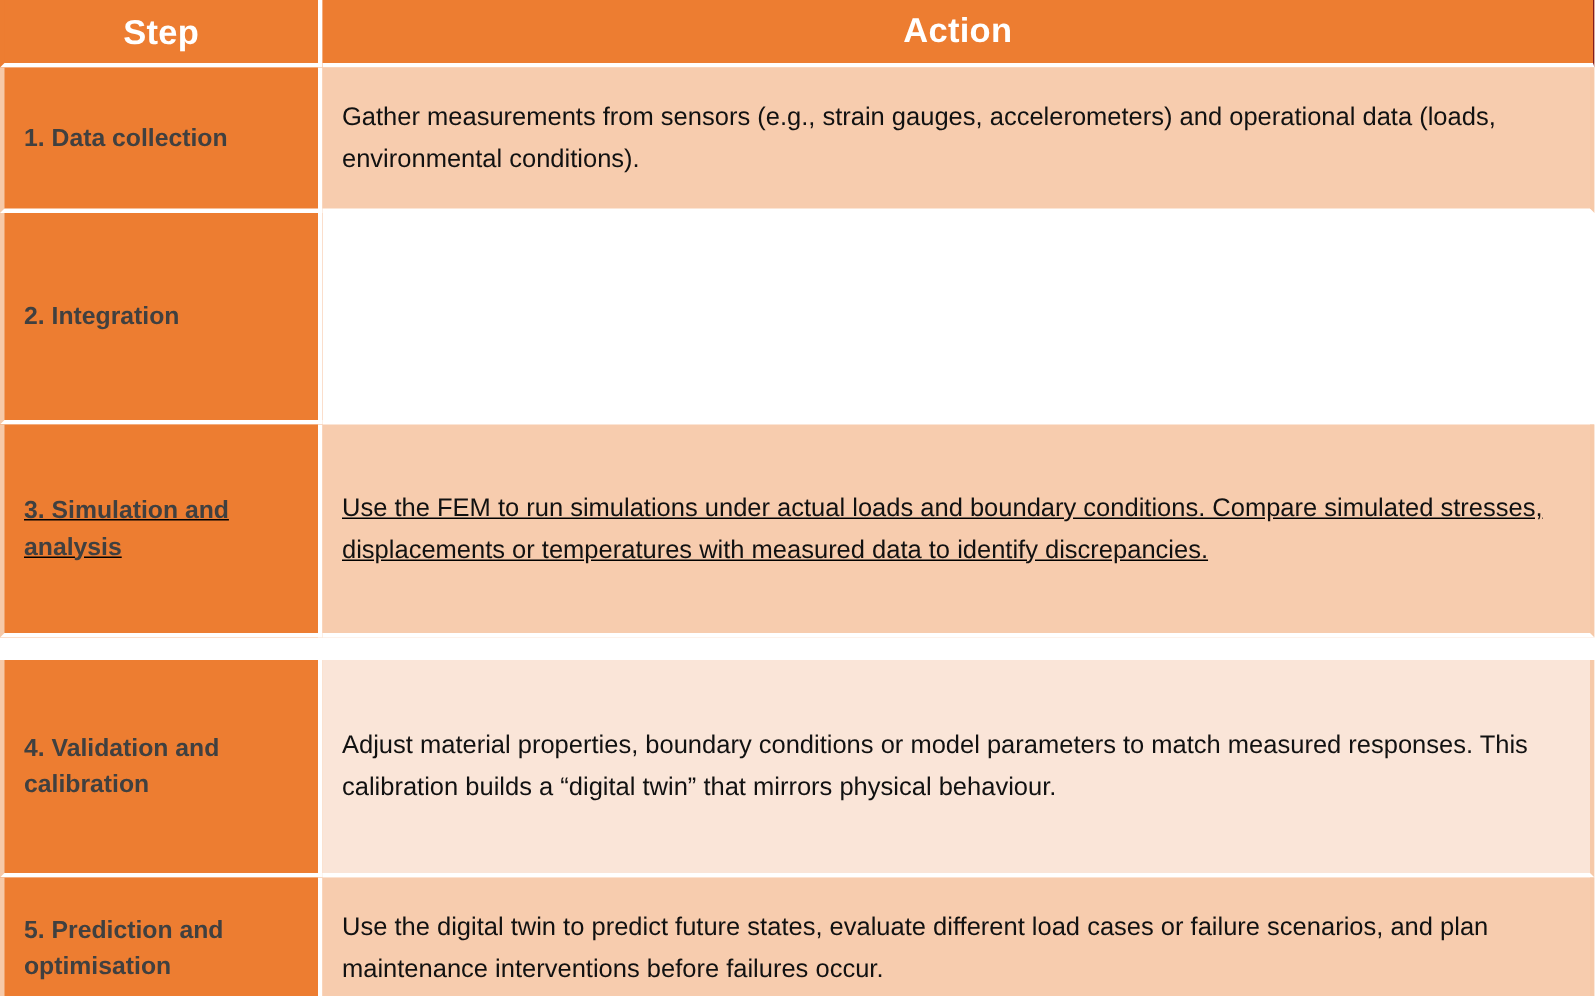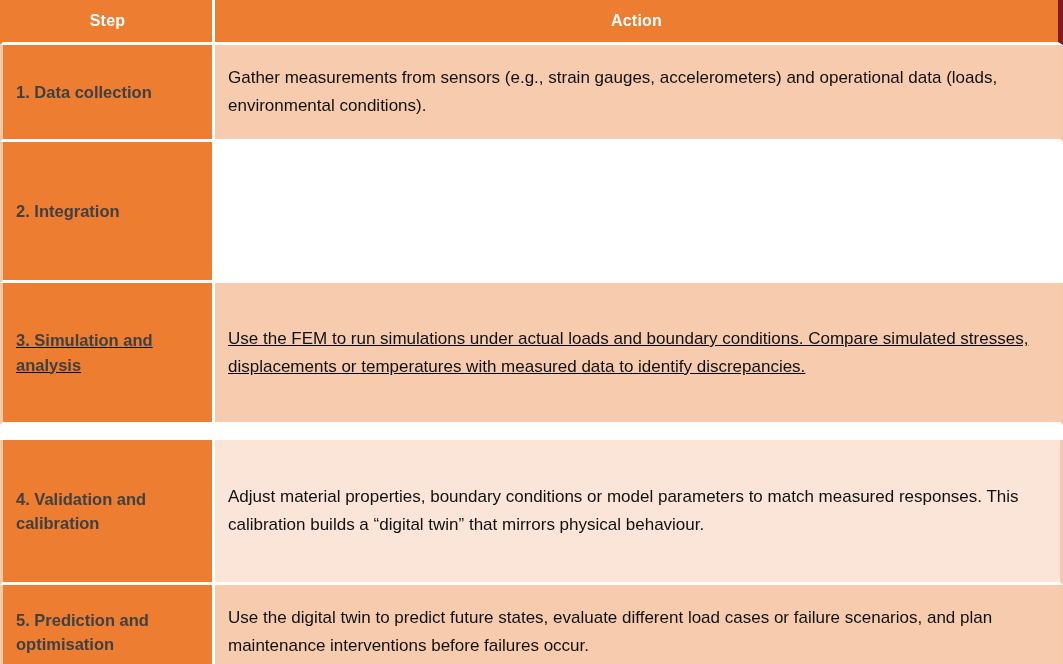"Step" .t-row.header .cell-step, .t-row.header .cell-action { font-size: 16px -> 23px }
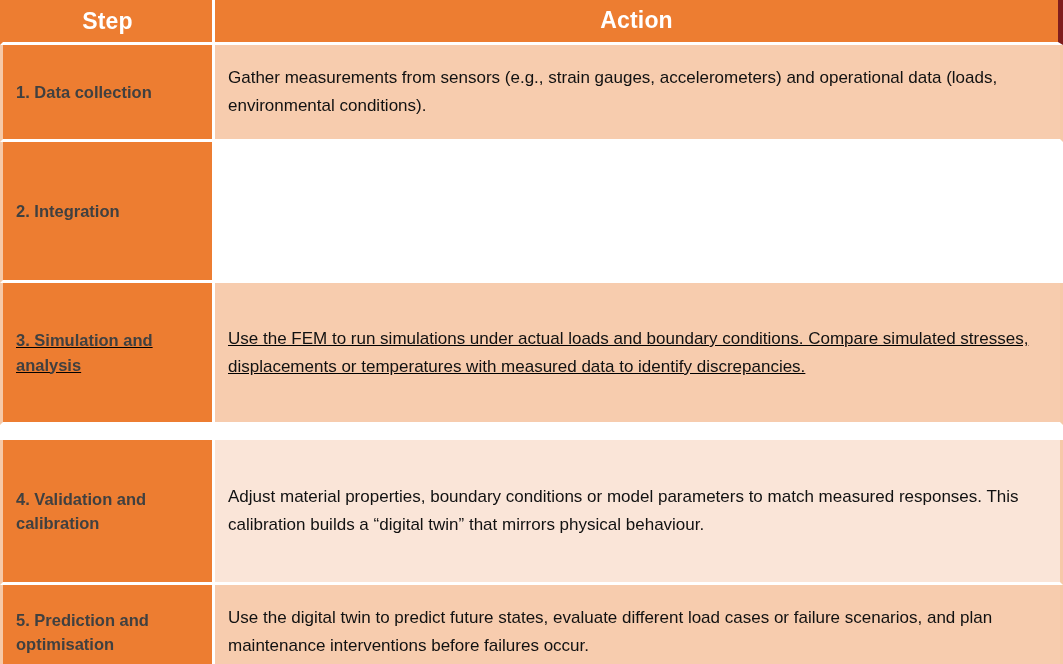"Action" .t-row.header .cell-action { border-right: 5px solid #7f1d1d -> 1px solid #7f1d1d }
